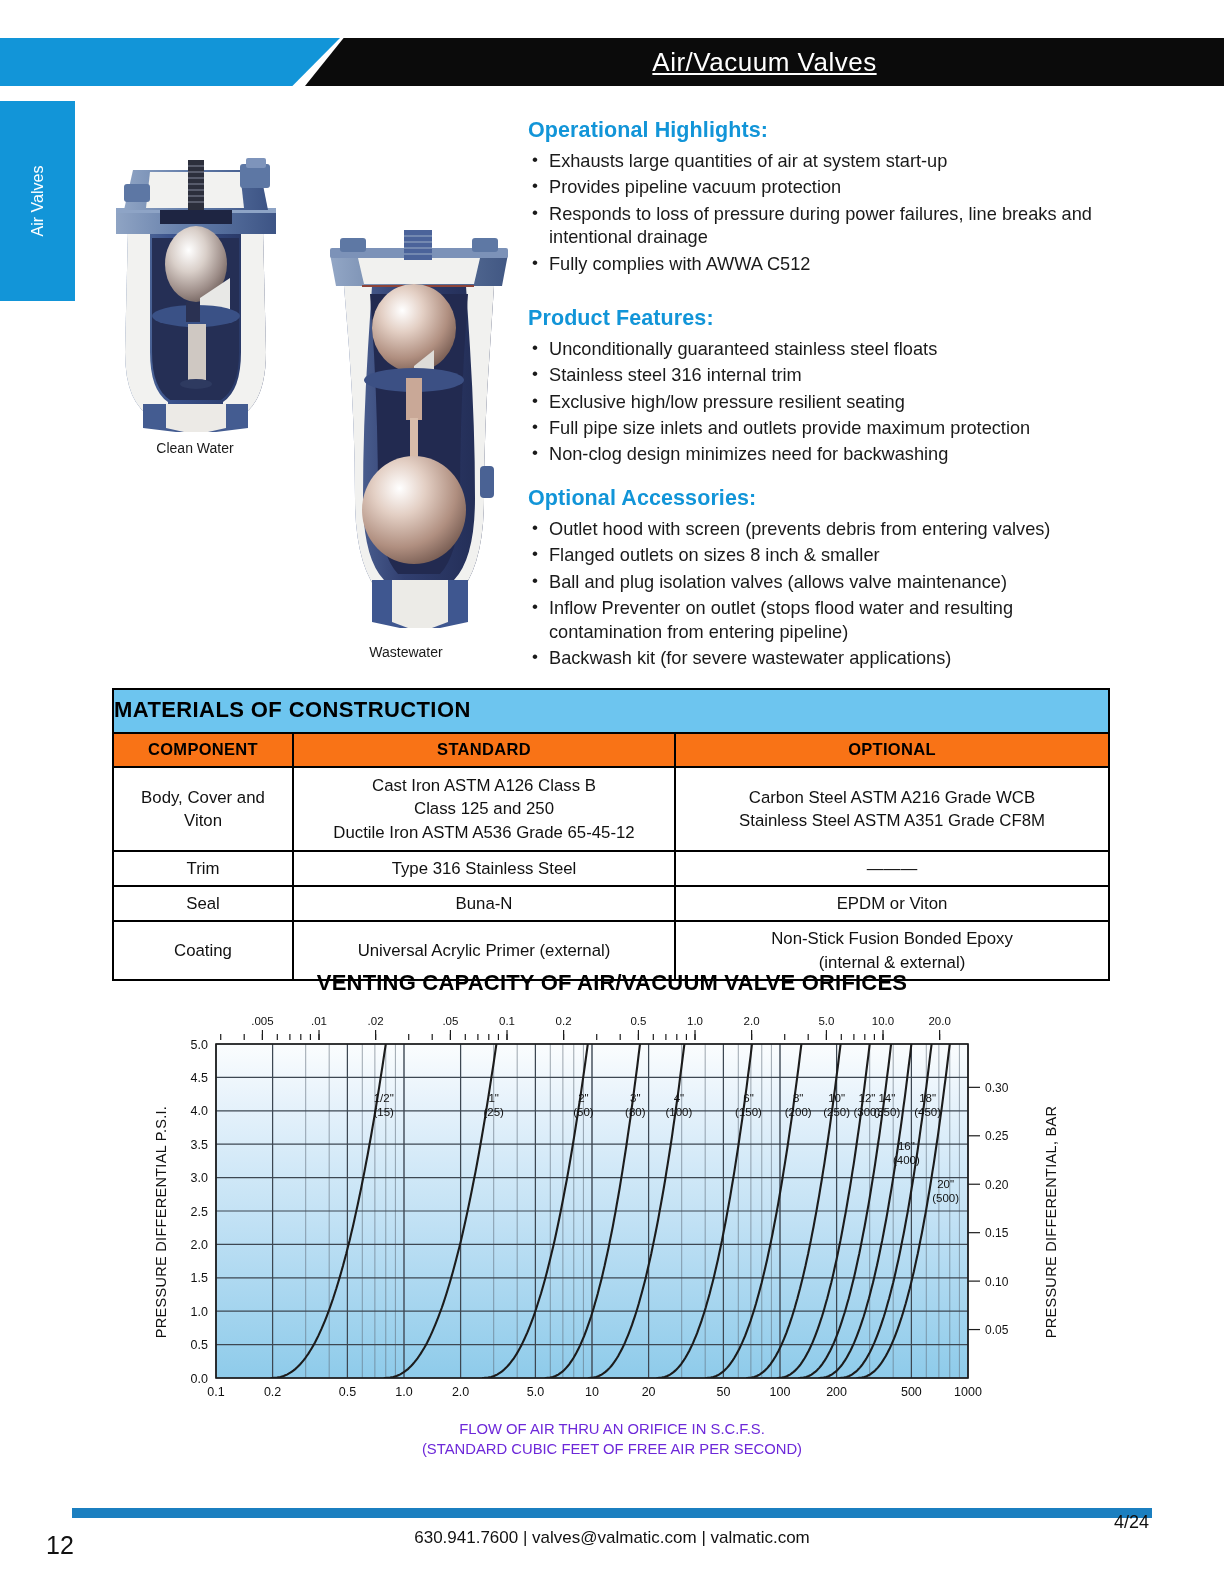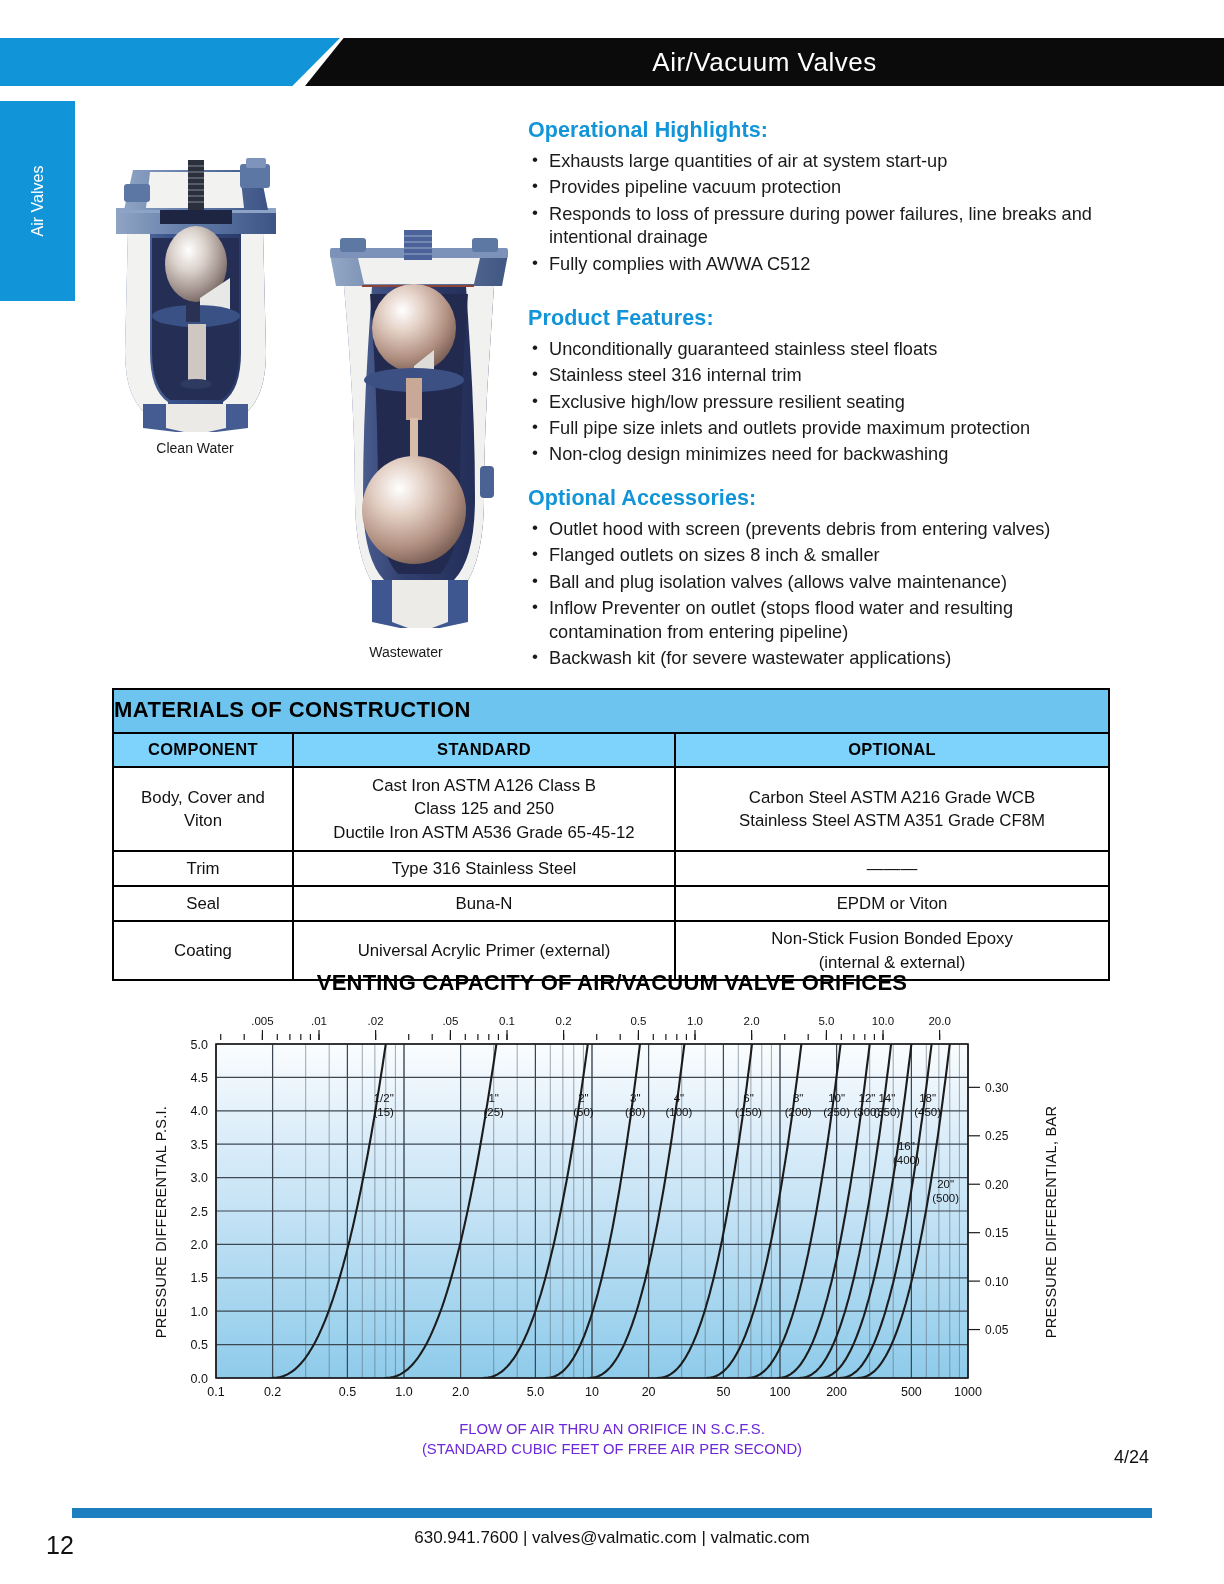"Air/Vacuum Valves" .header-title { text-decoration: none -> underline }
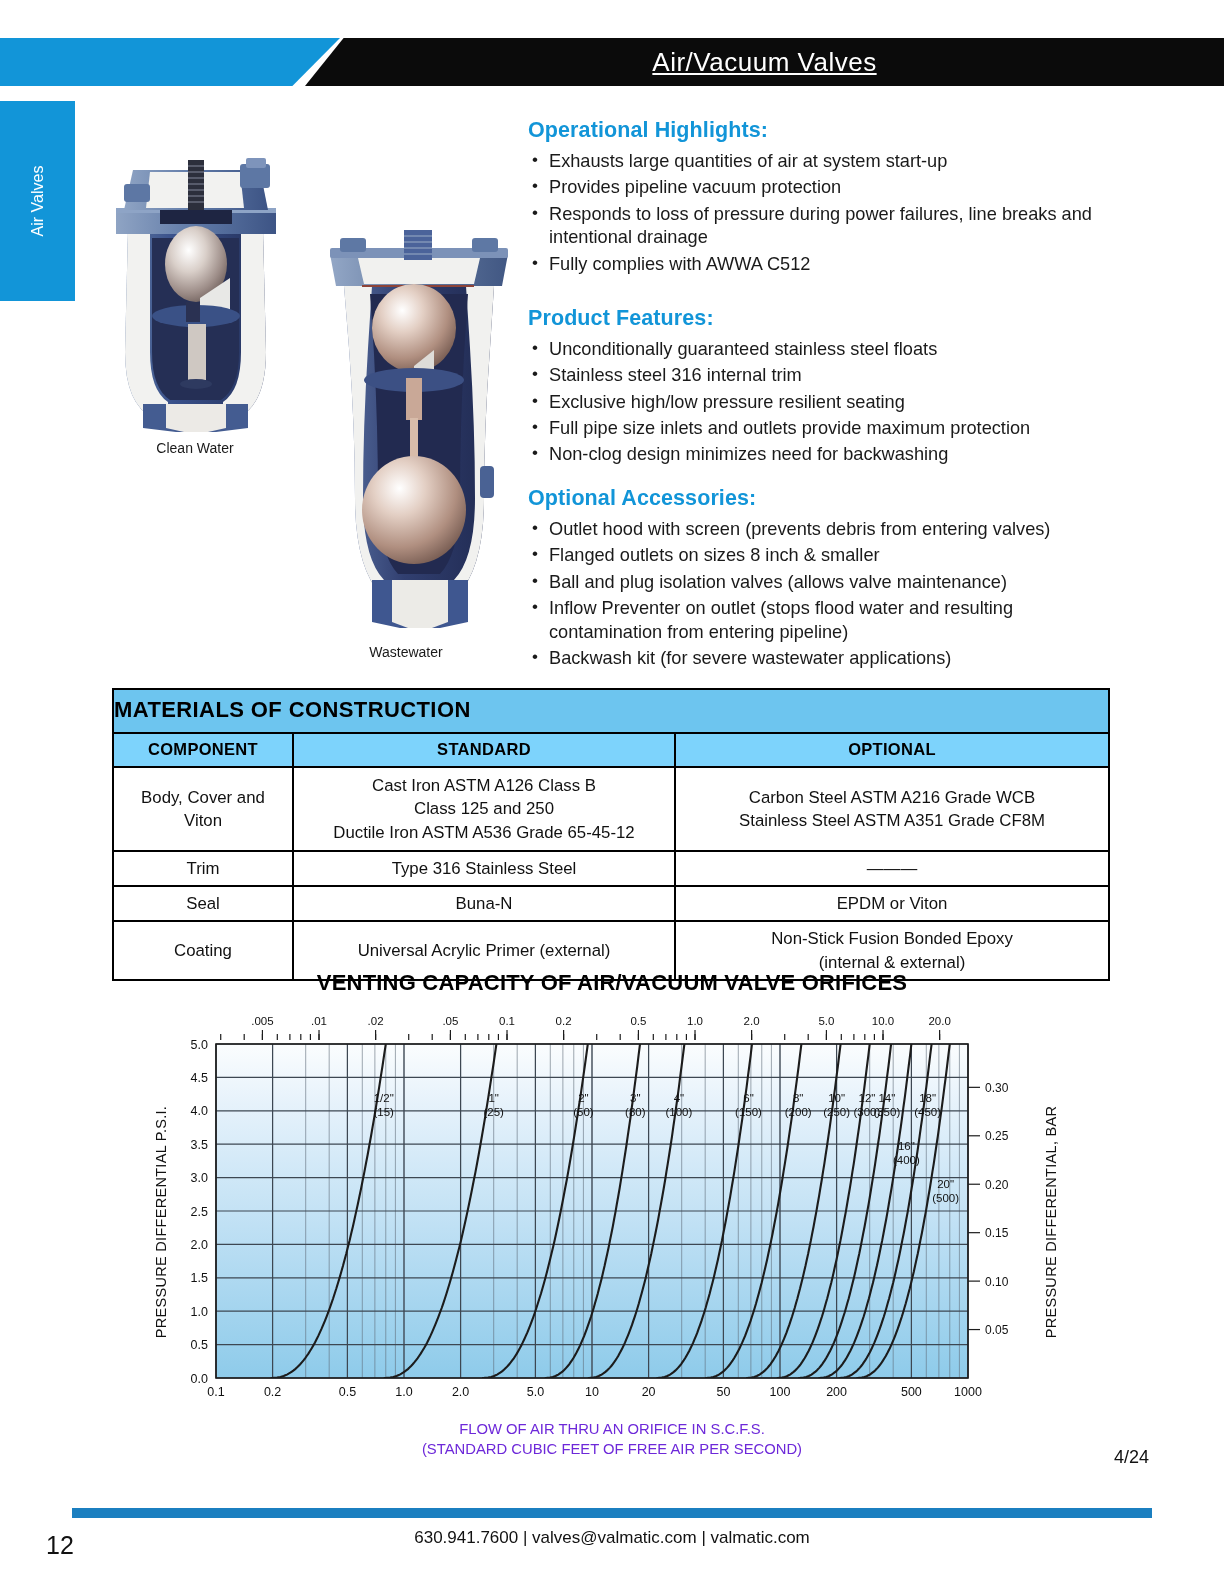"COMPONENT" .moc .colhead { background: #7dd3fc -> #f97316 }
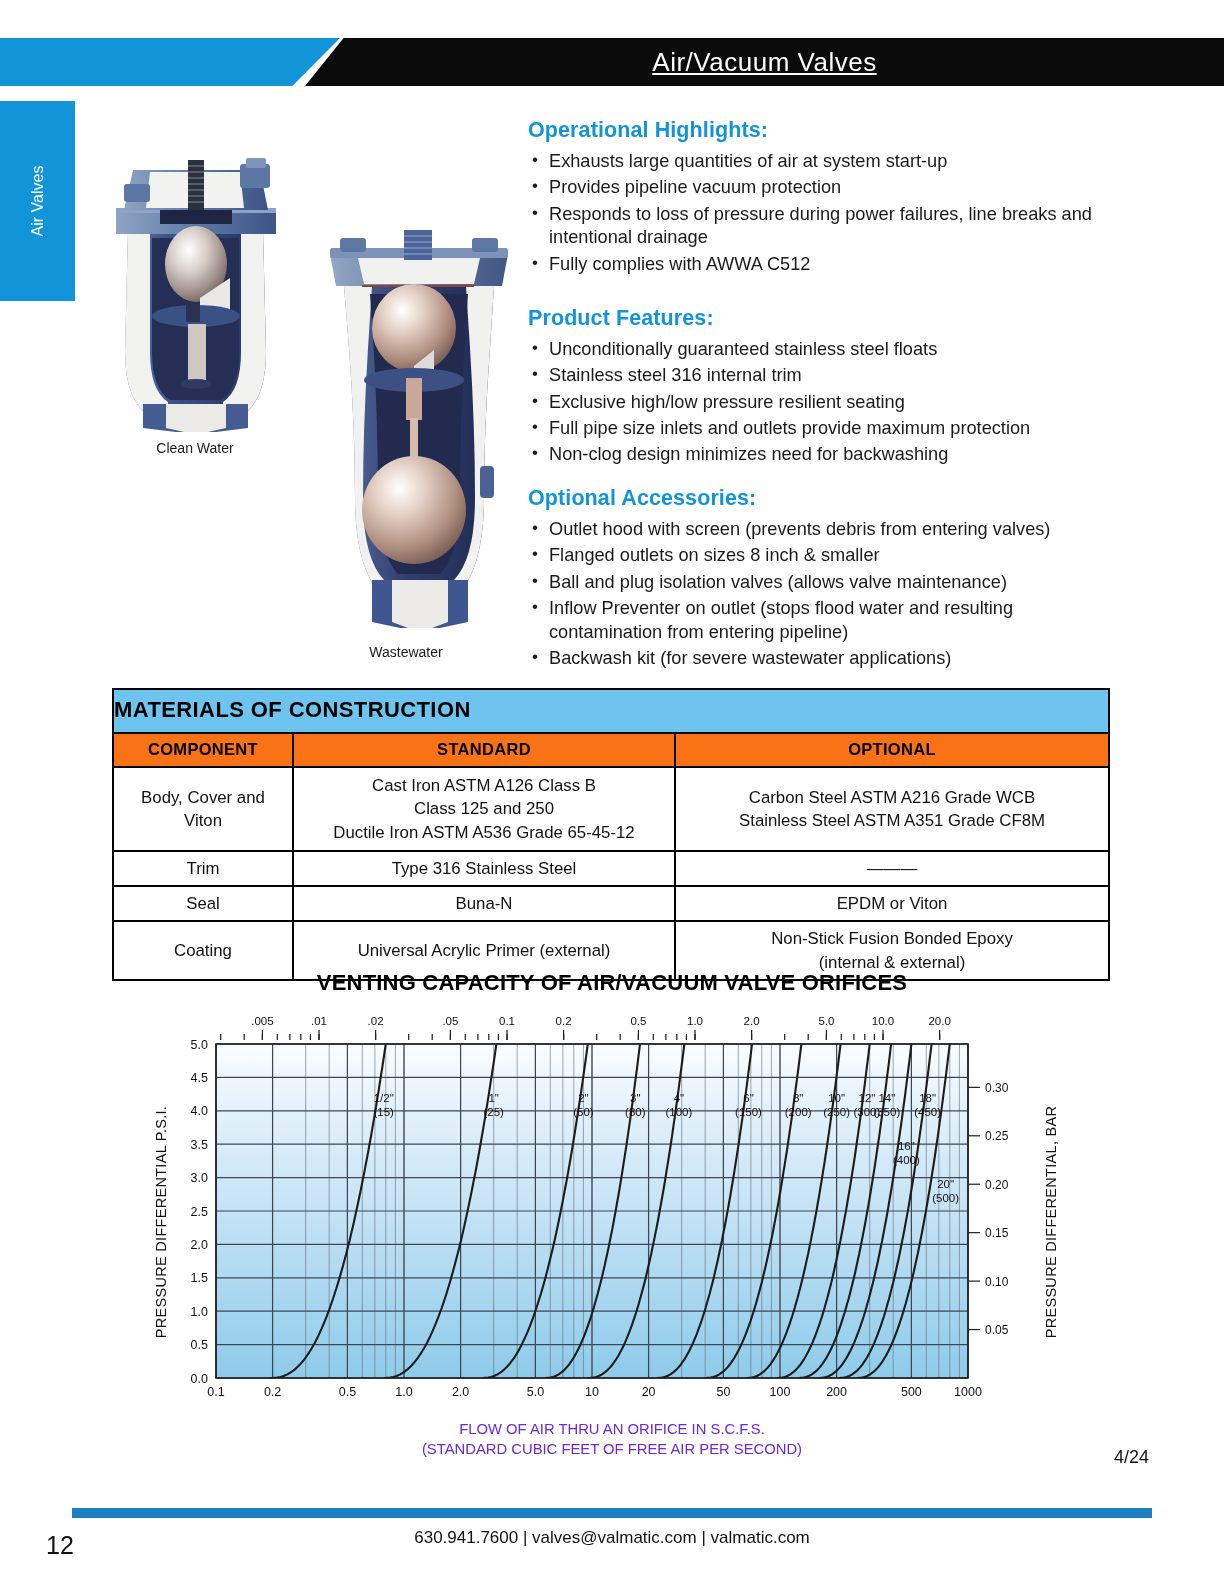"4/24" .foot-rev { top: 1447px -> 1512px }
